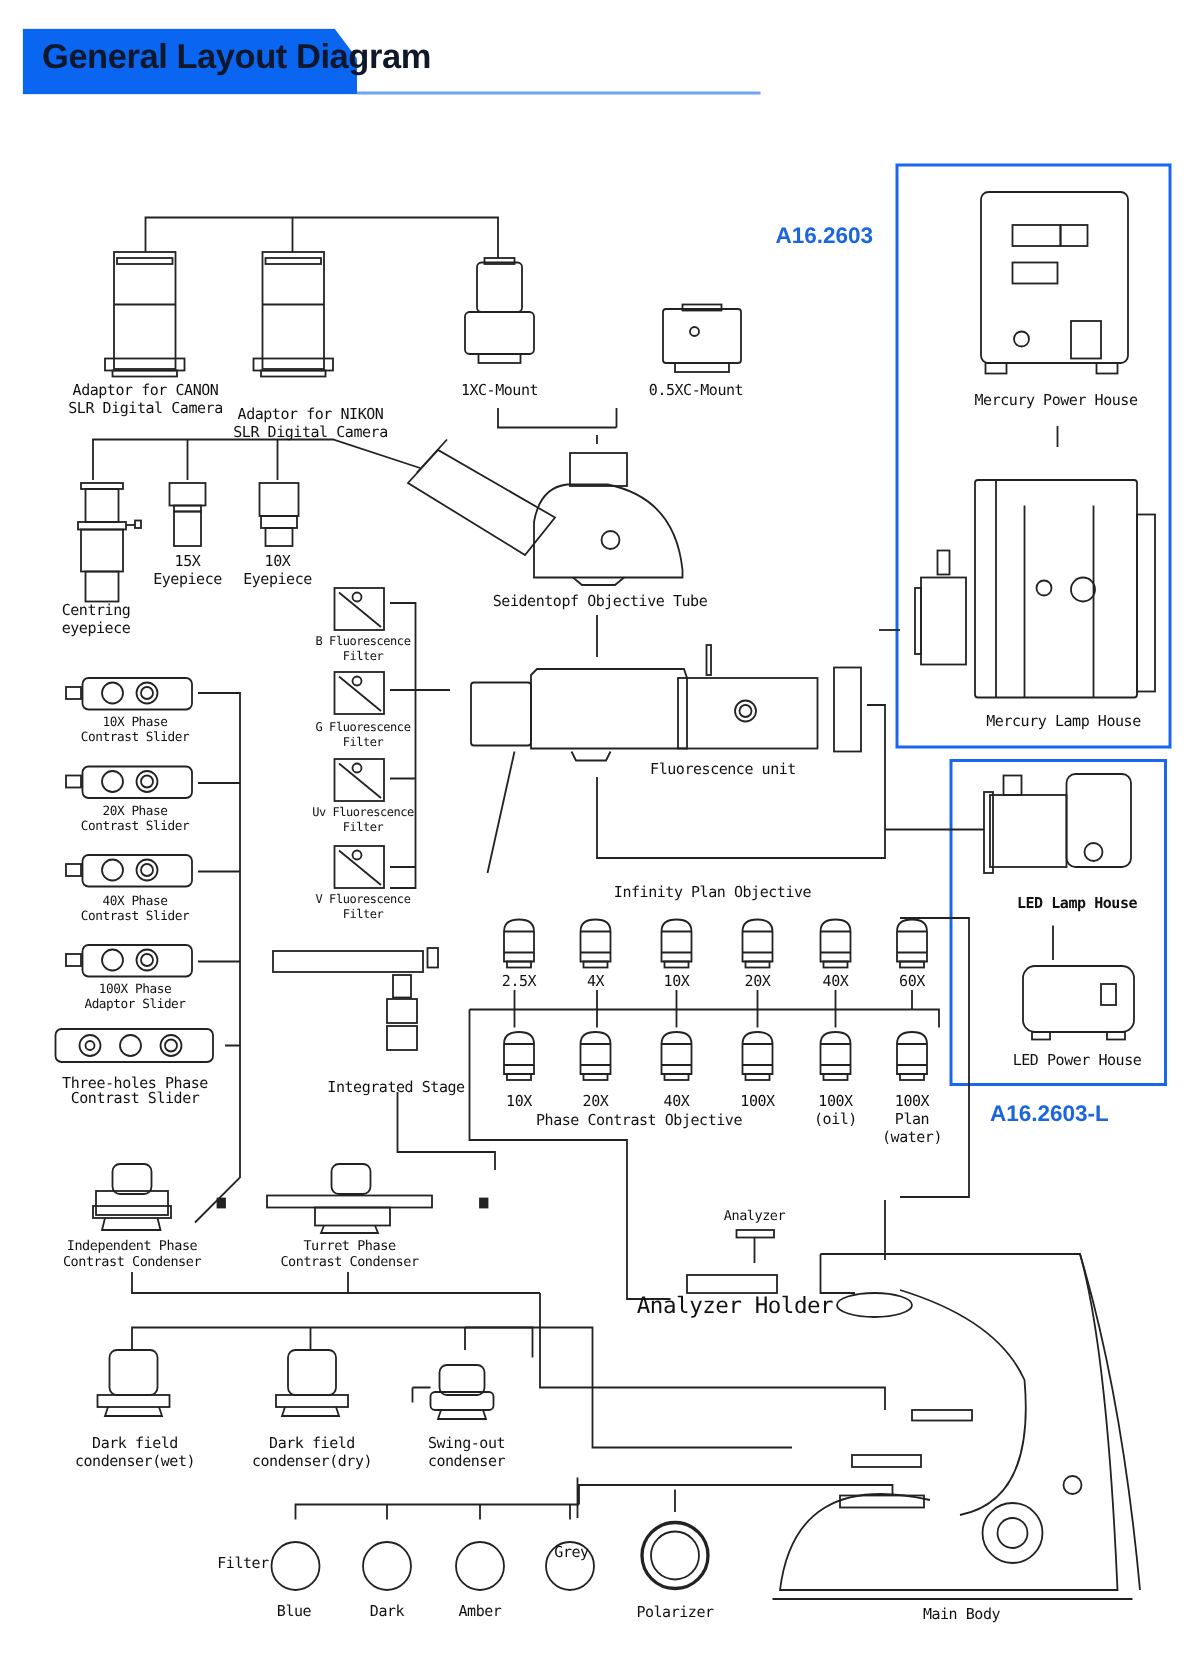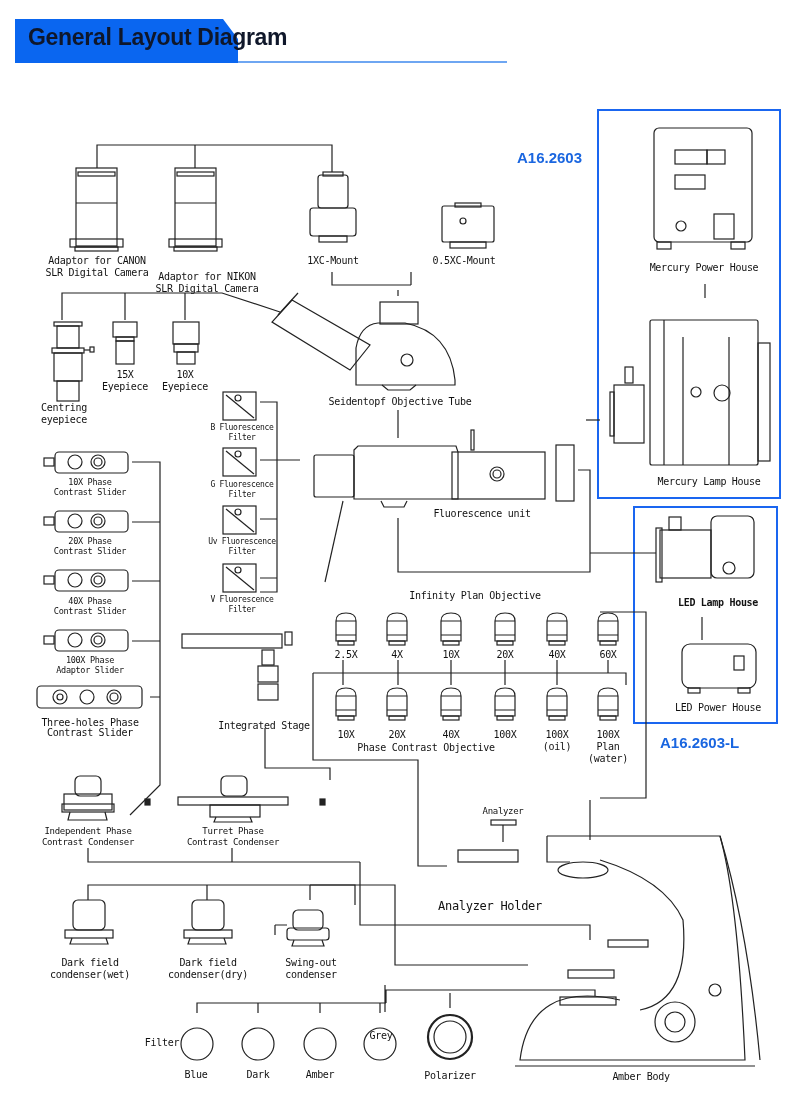"Analyzer Holder" div.lbl { font-size: 12px -> 15px; margin-top: 36px -> none }
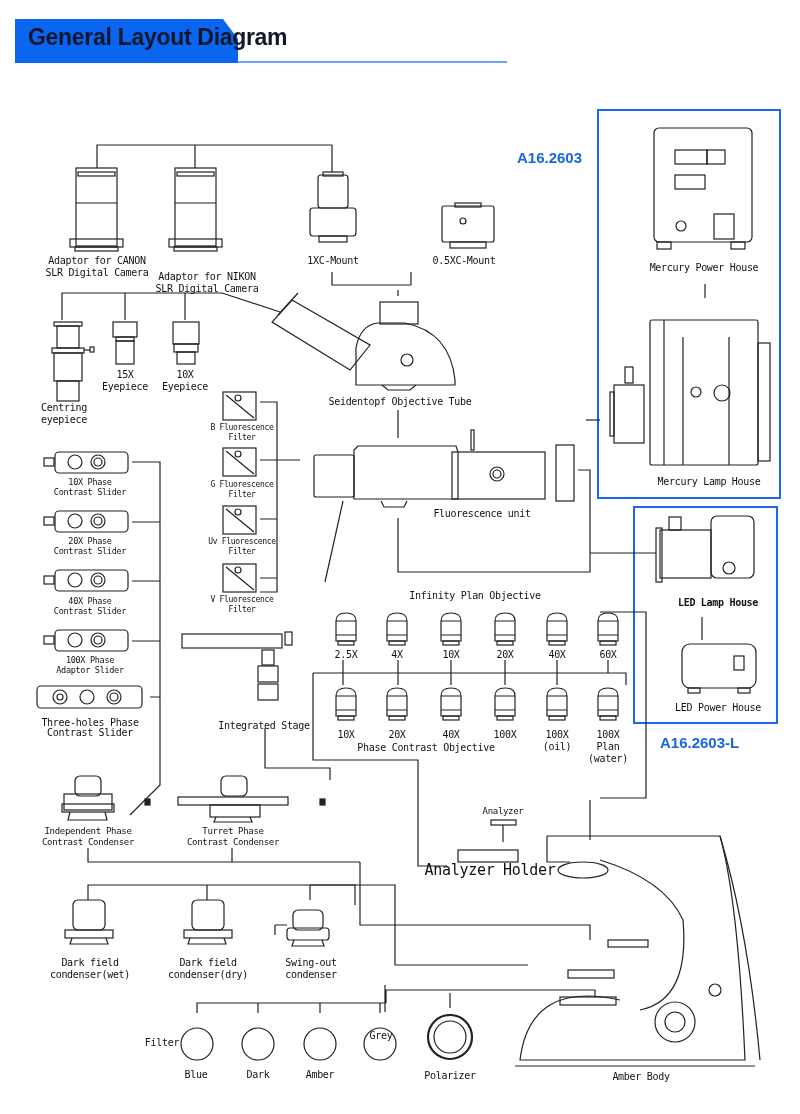"Amber Body" div.lbl { text: Amber -> Main }
